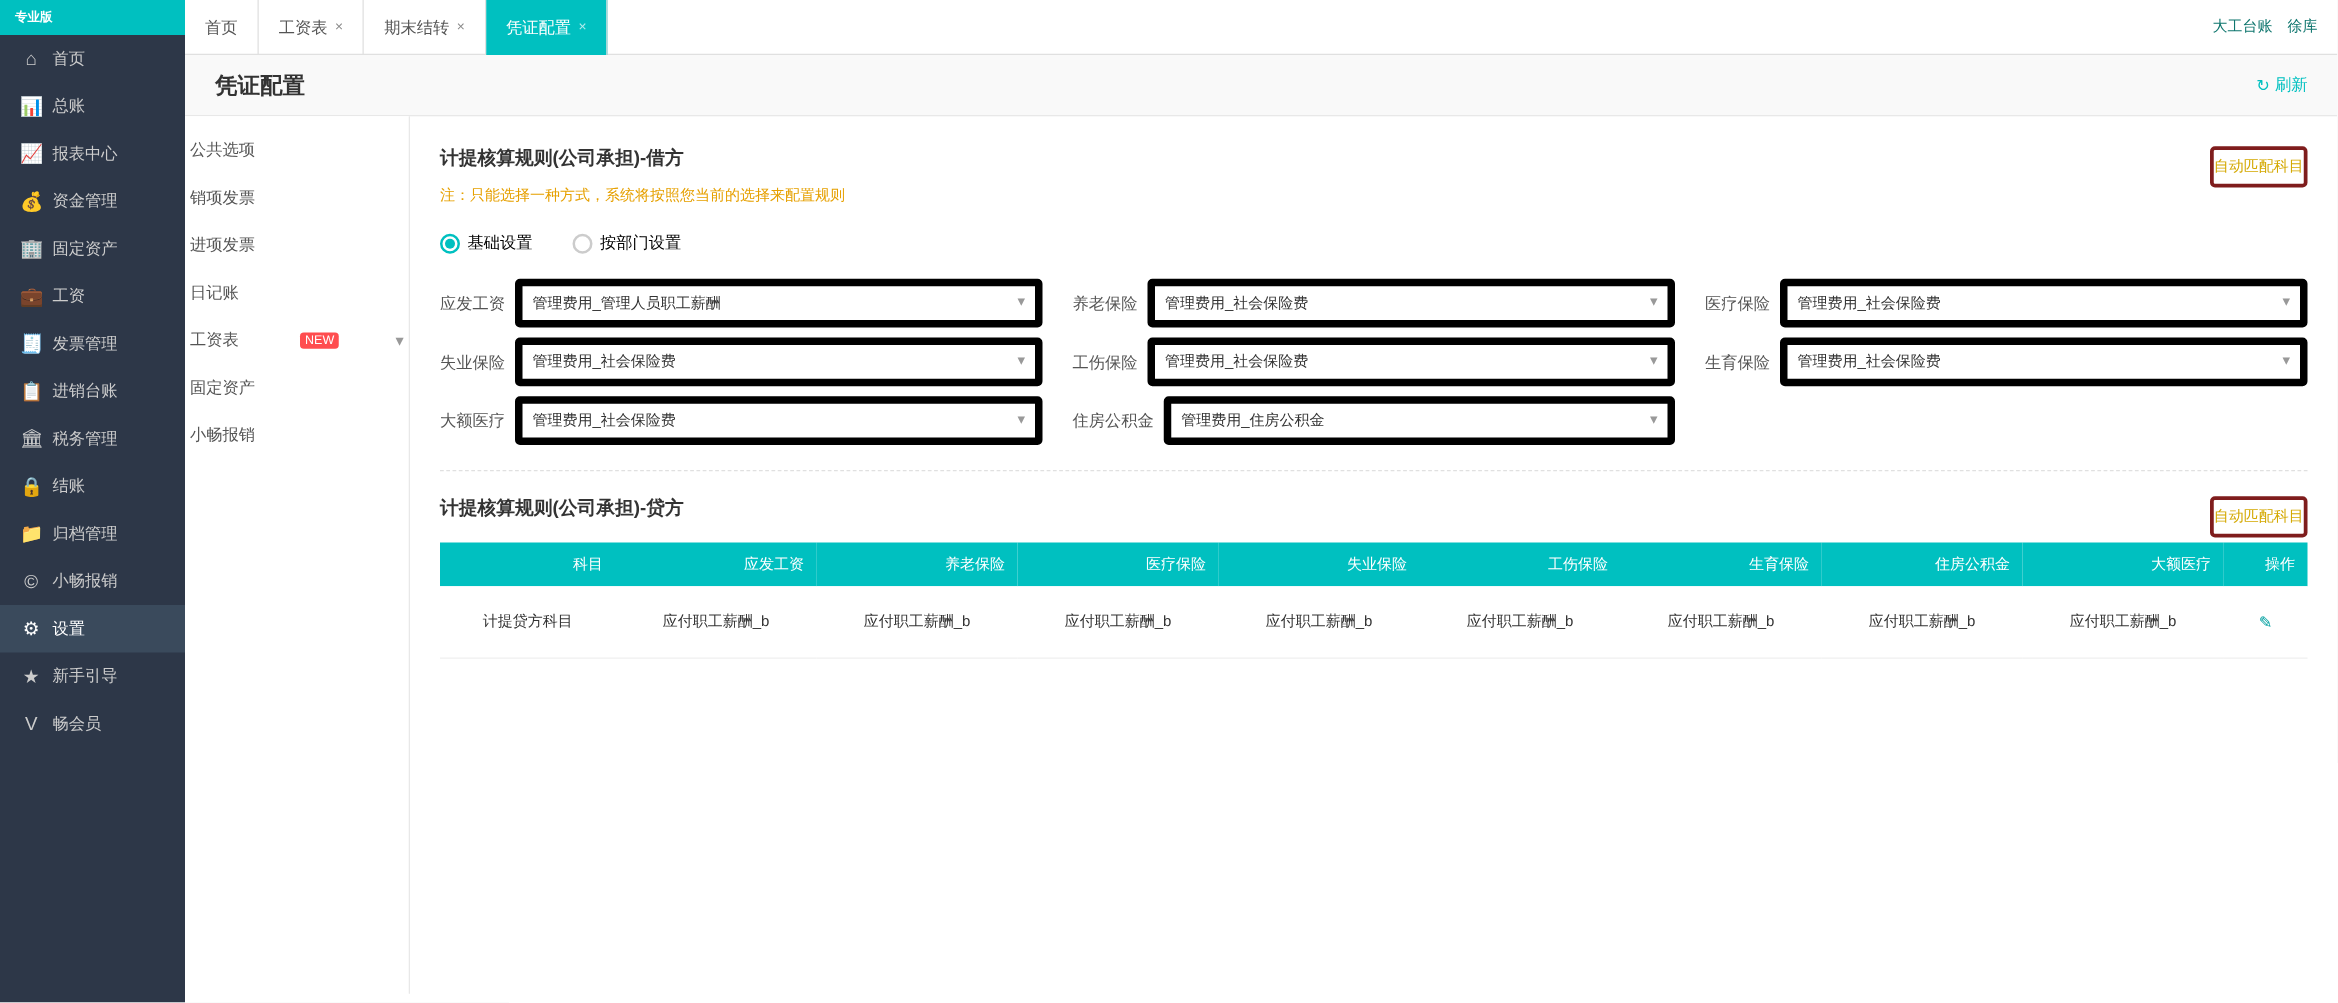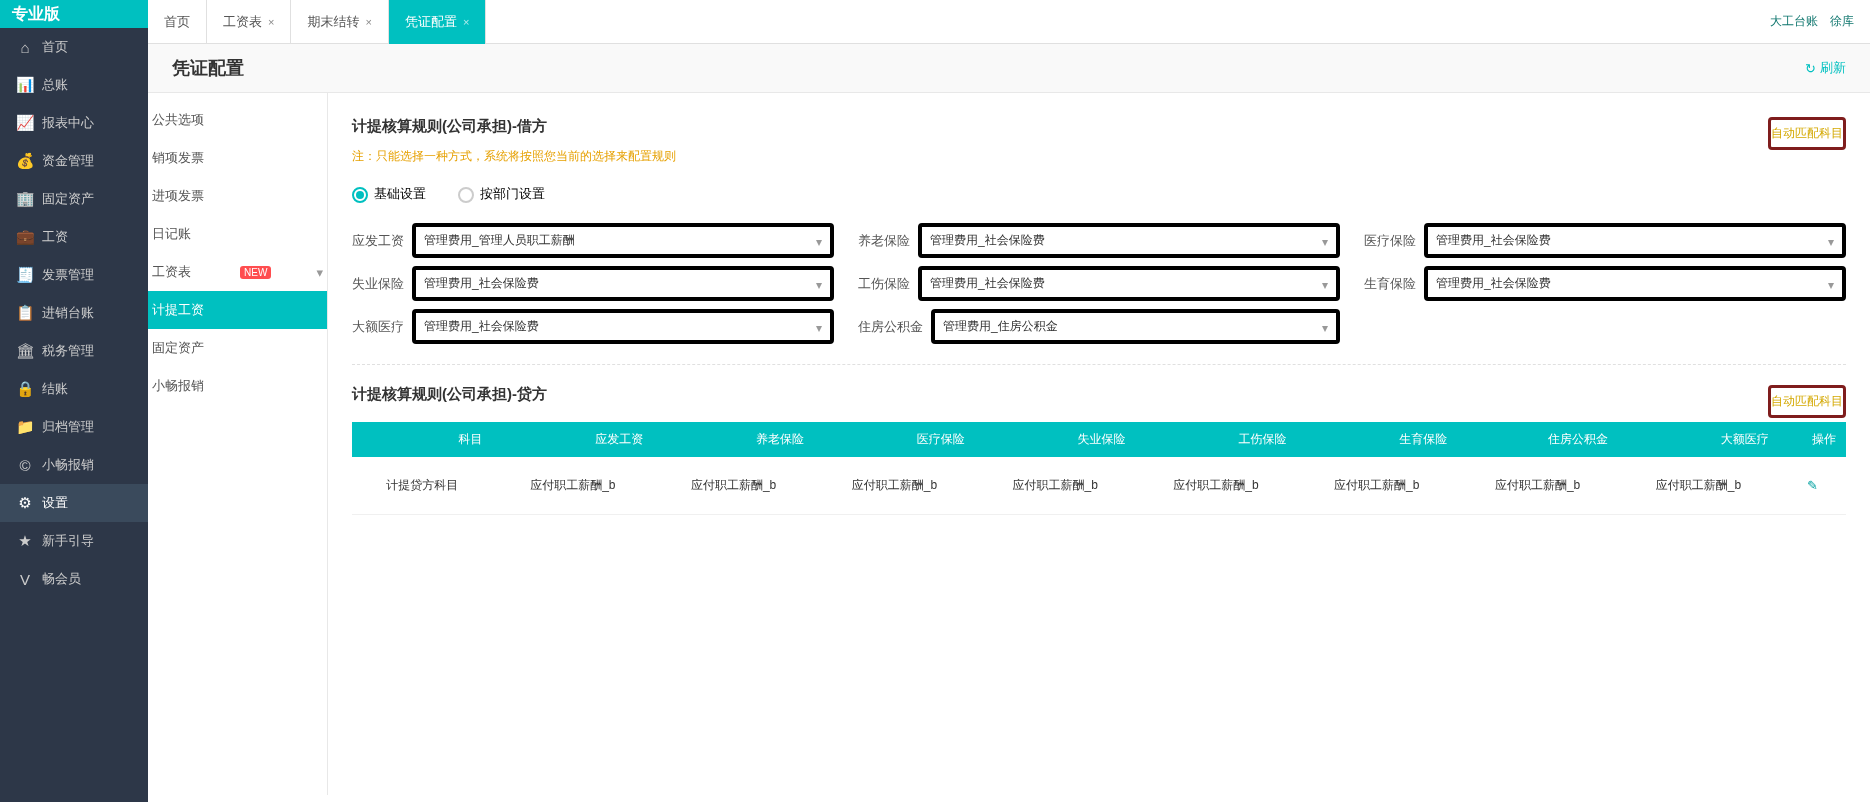"专业版" .sidebar-header { font-size: 16px -> 10px }
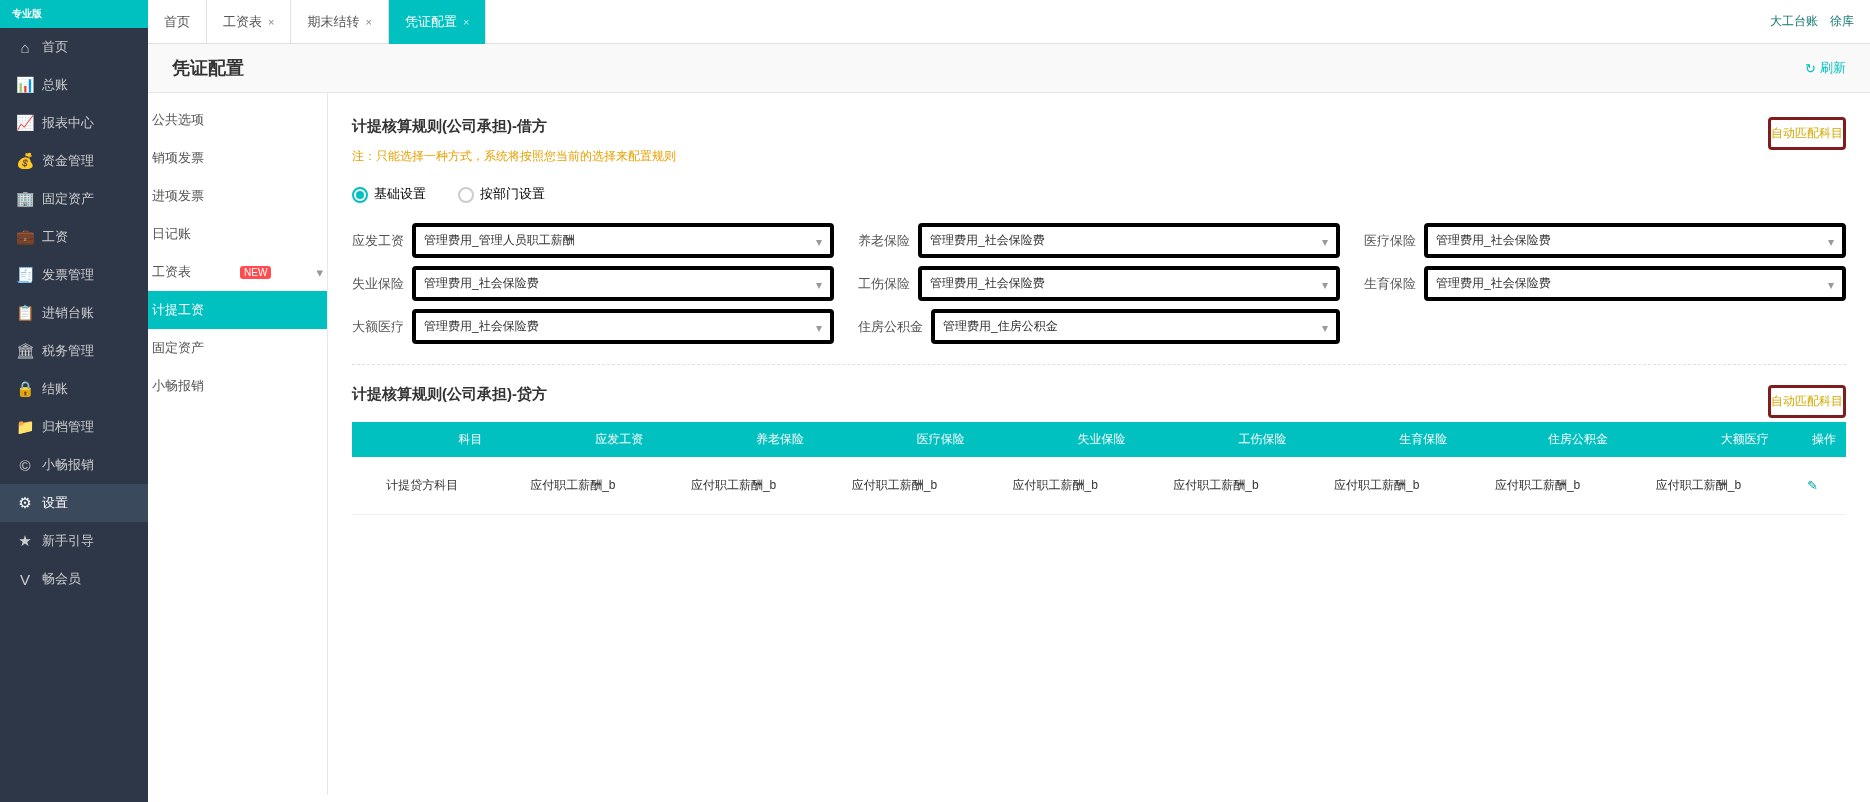"管理费用_管理人员职工薪酬" .form-select { align-items: flex-end -> flex-start; border: 4px solid #000000 -> 6px solid #000000 }
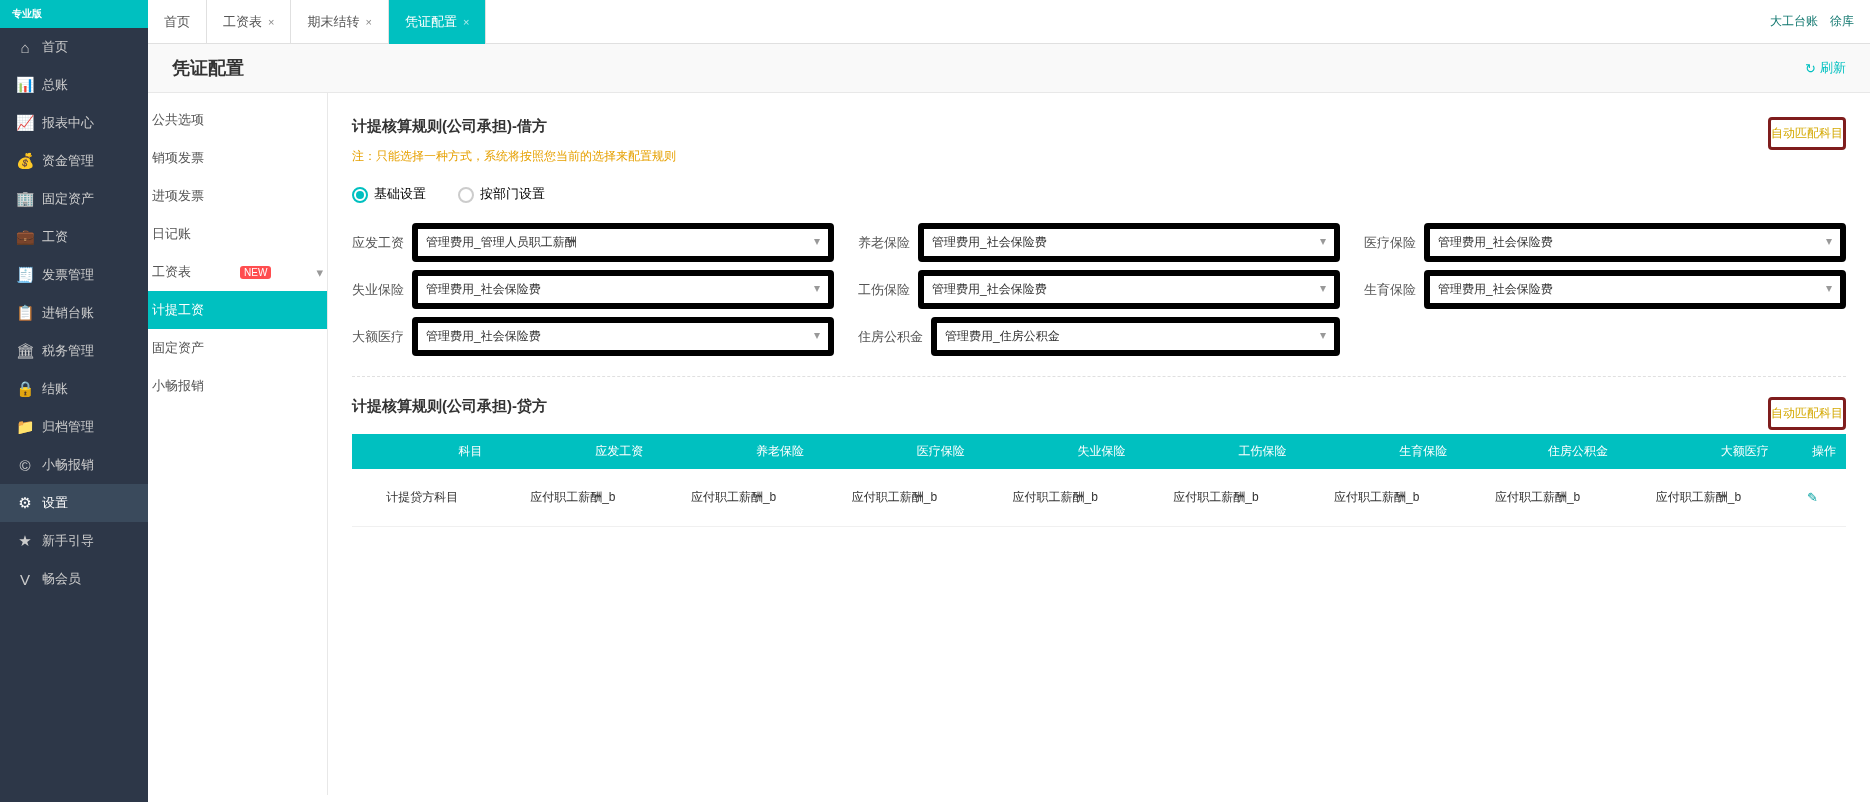"计提工资" div.left-nav-item { html: <div> <span>计提工资</span> </div> -> none }
